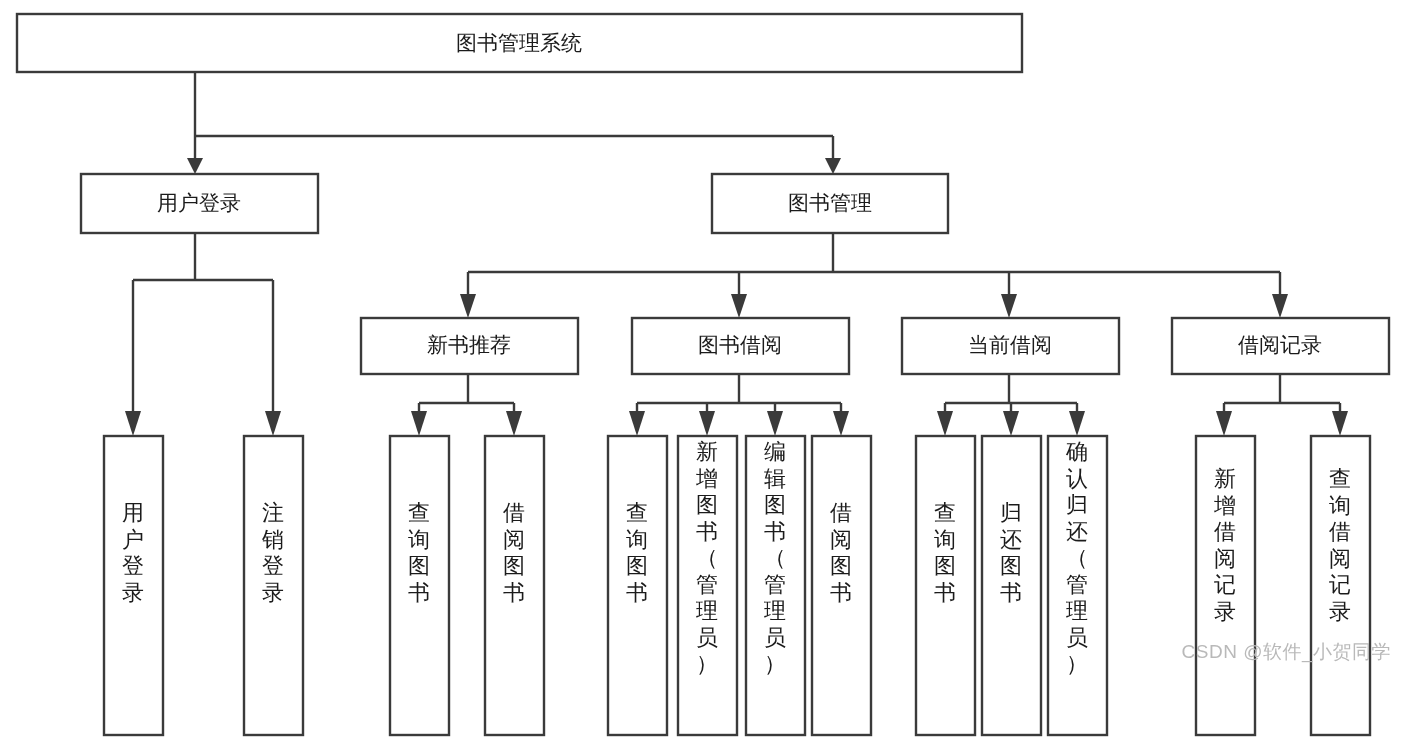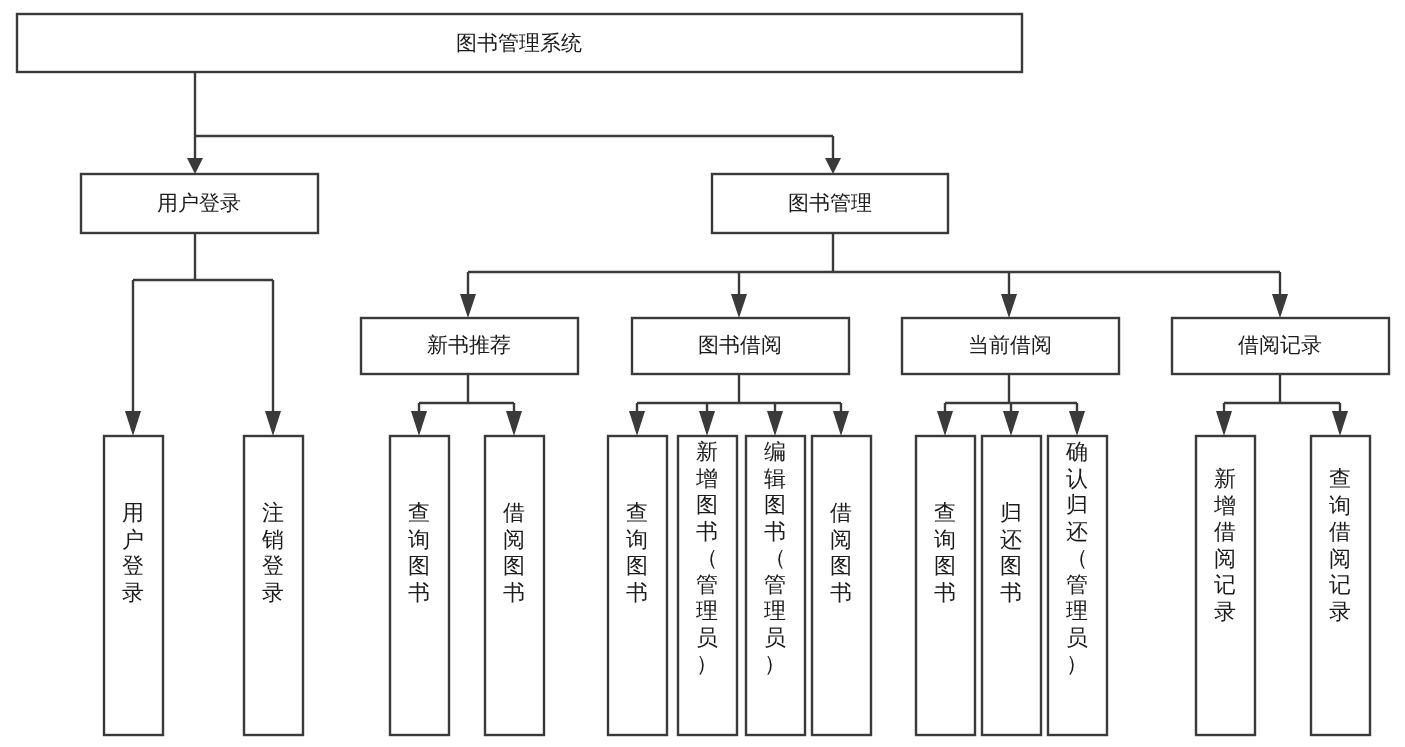"CSDN @软件_小贺同学" div.watermark { html: none -> <div>CSDN @软件_小贺同学</div> }
